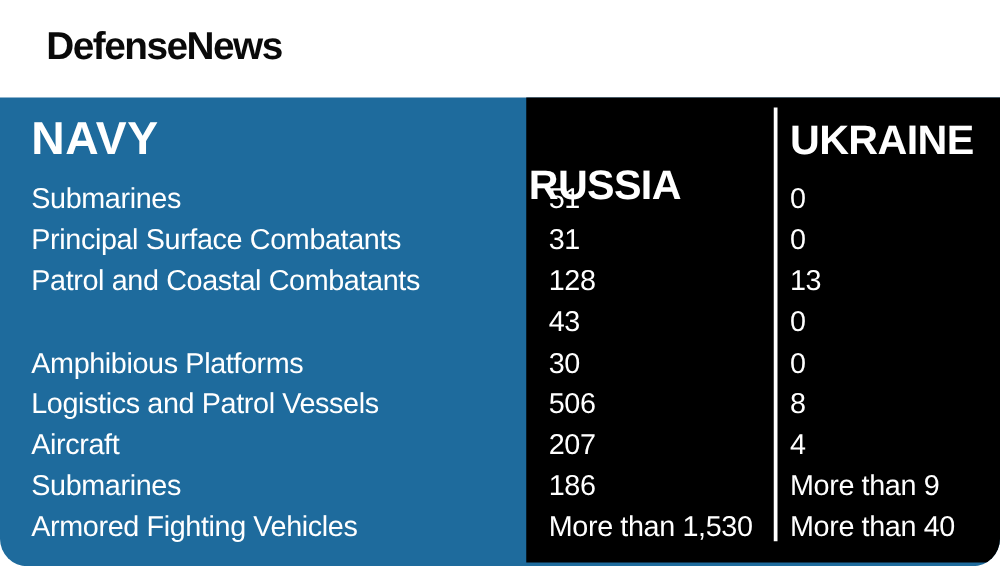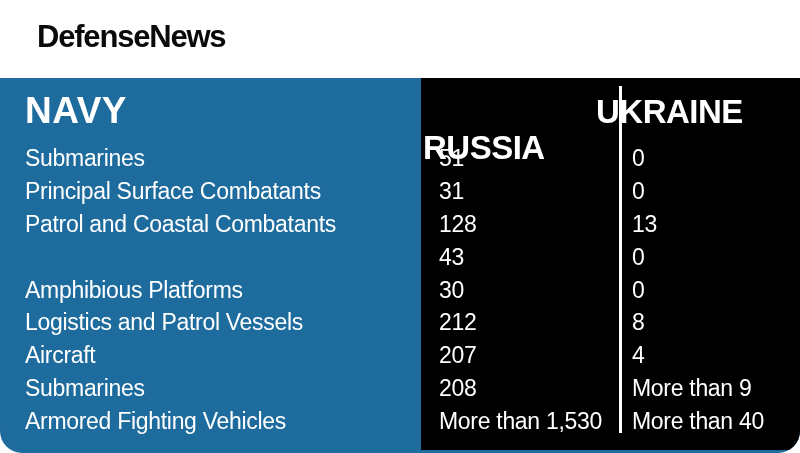"UKRAINE" .col-ukraine { left: 596px -> 632px }
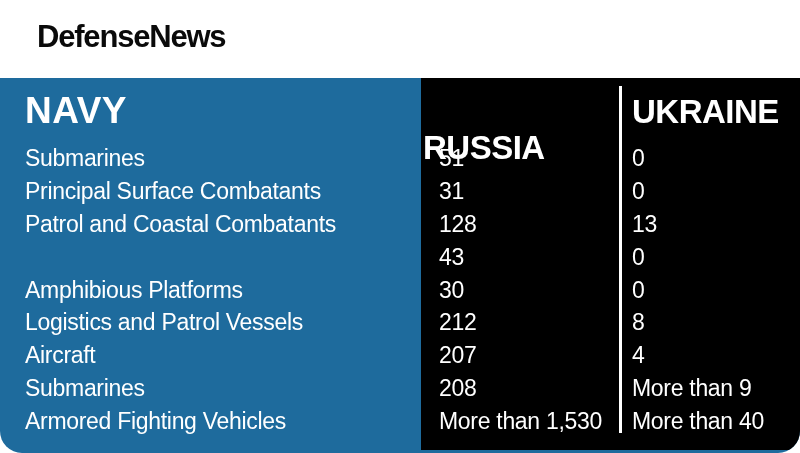"212" span.v-russia { text: 212 -> 506 }
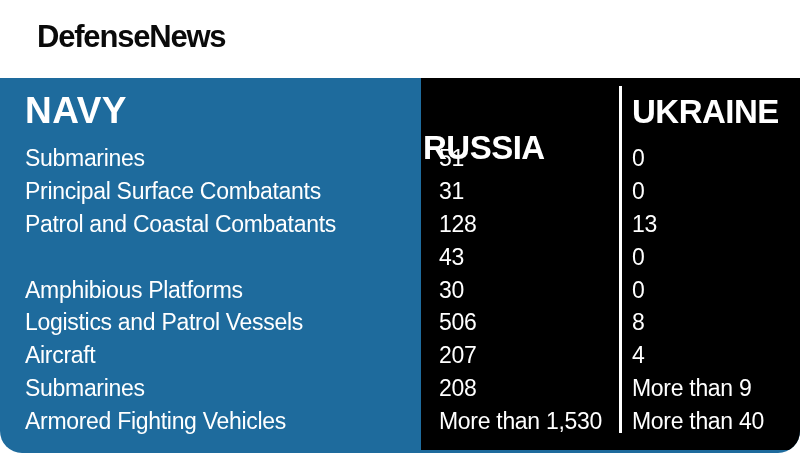"208" span.v-russia { text: 208 -> 186 }
